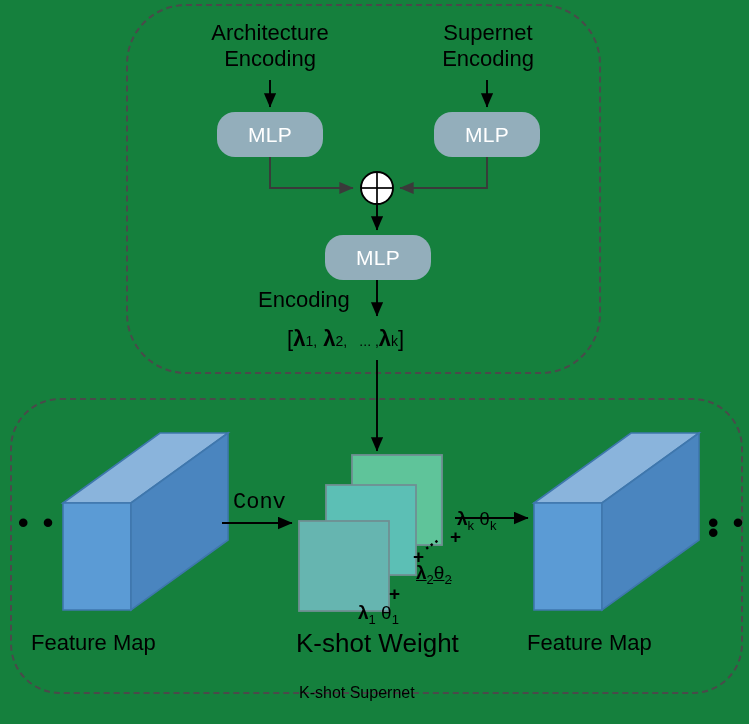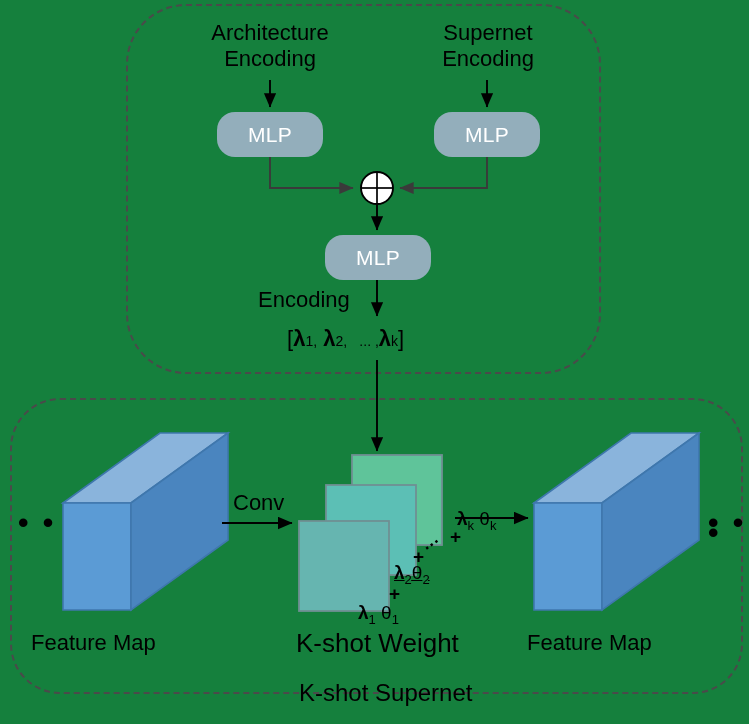"Conv" #conv-label { font-family: none -> Liberation Mono, monospace }
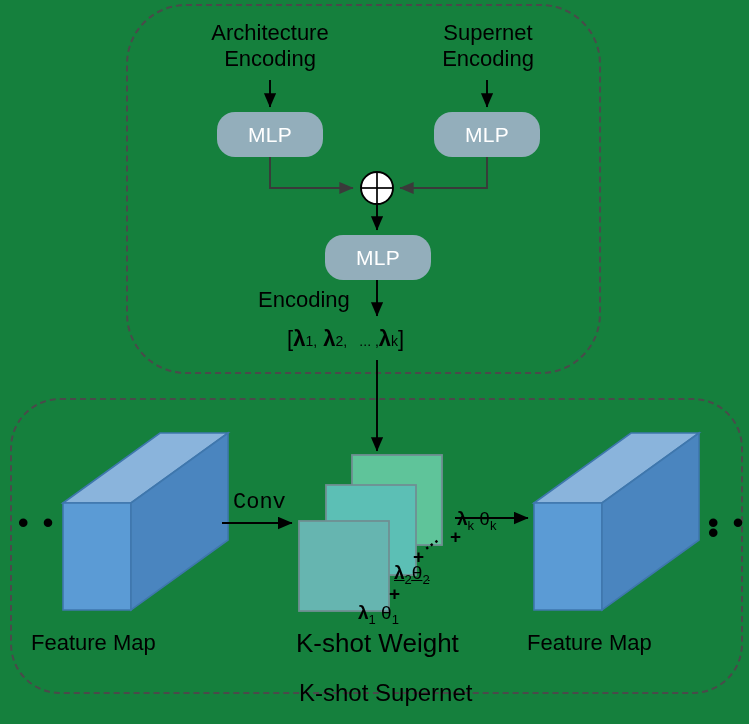"λ2θ2" #f2 { left: 394px -> 416px }
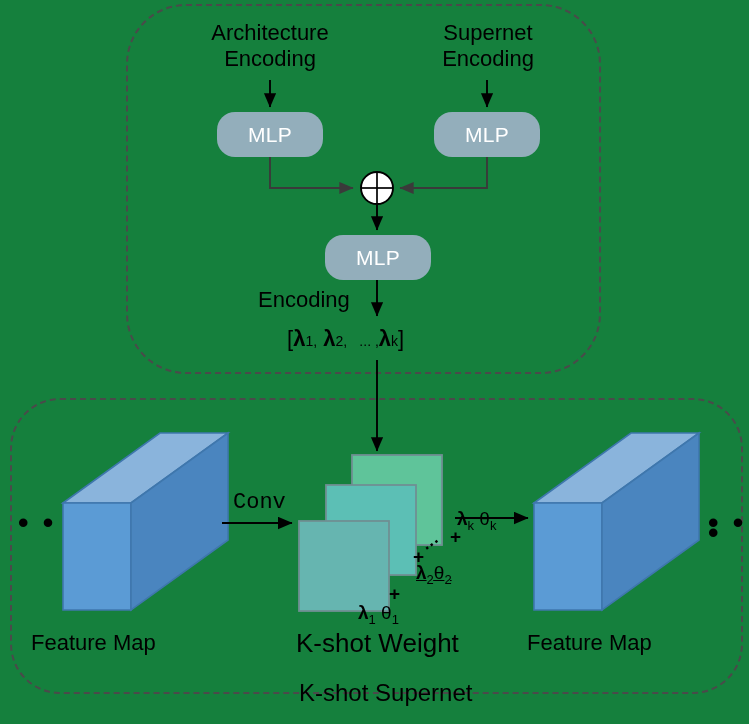"K-shot Supernet" #supernet-label { font-size: 24px -> 16px }
